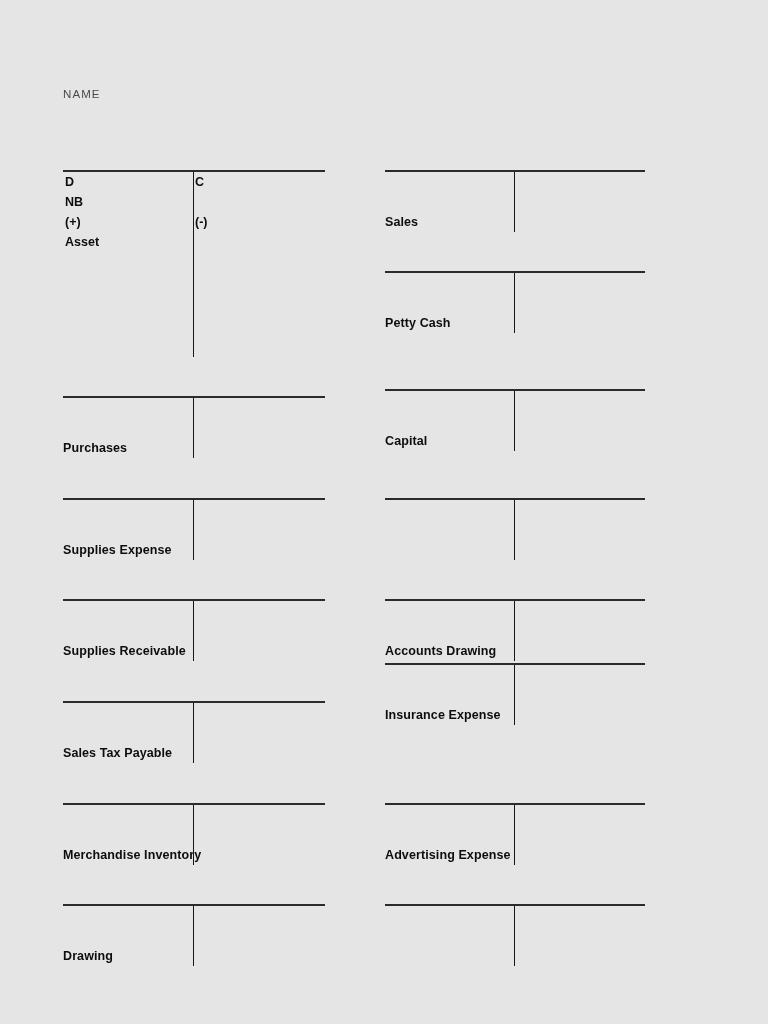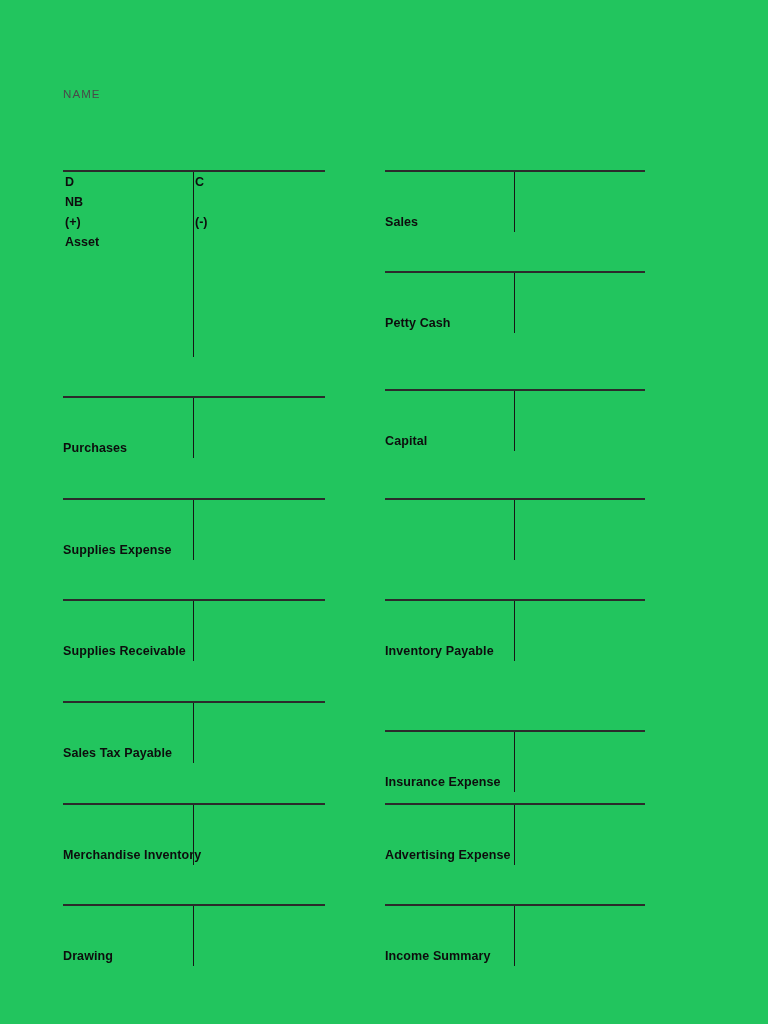"NAME" .page { background: #22c55e -> #e5e5e5 }
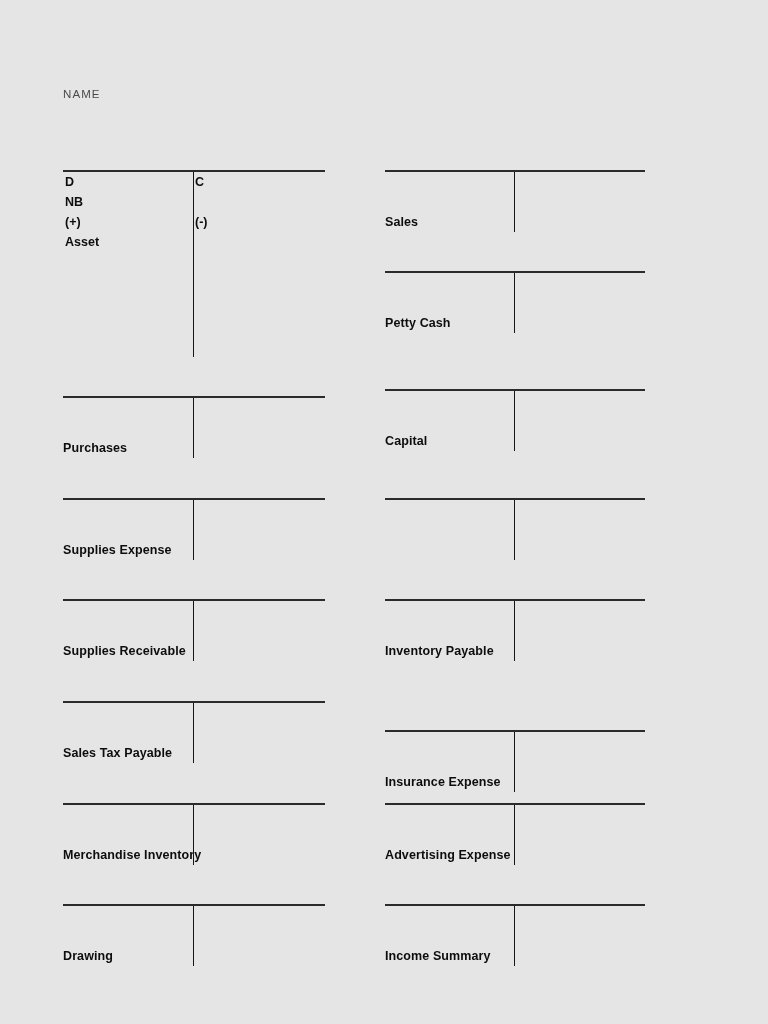"Inventory Payable" div.t-title { text: Inventory Payable -> Accounts Drawing }
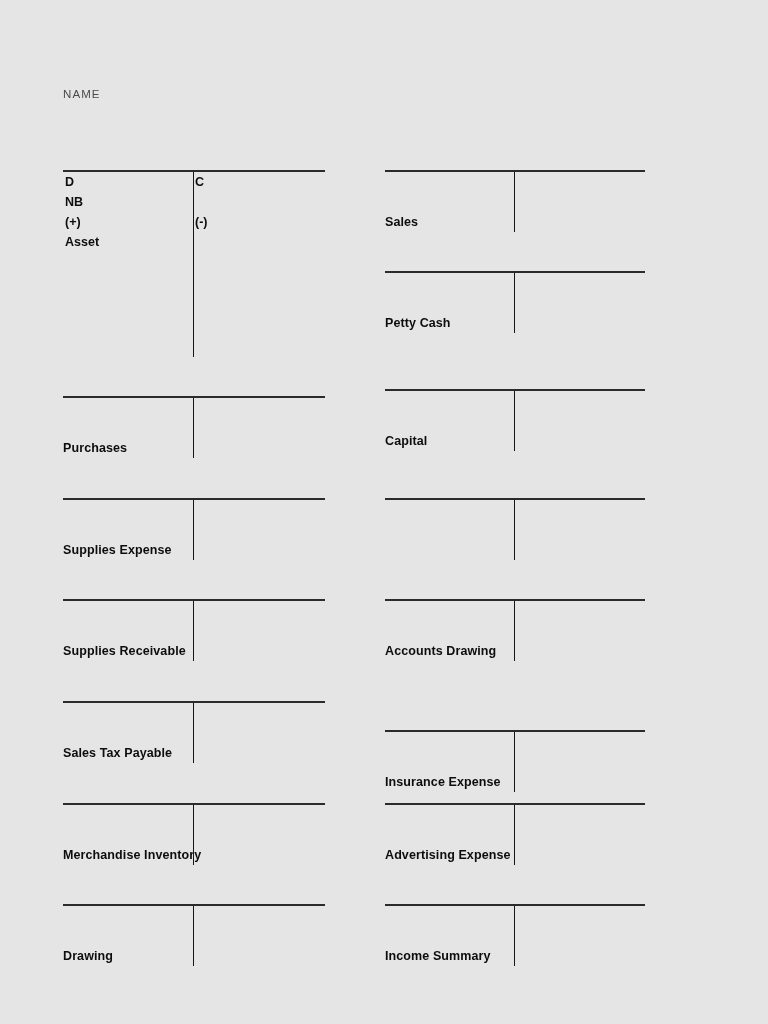"Insurance Expense" div.t-account { top: 730px -> 663px }
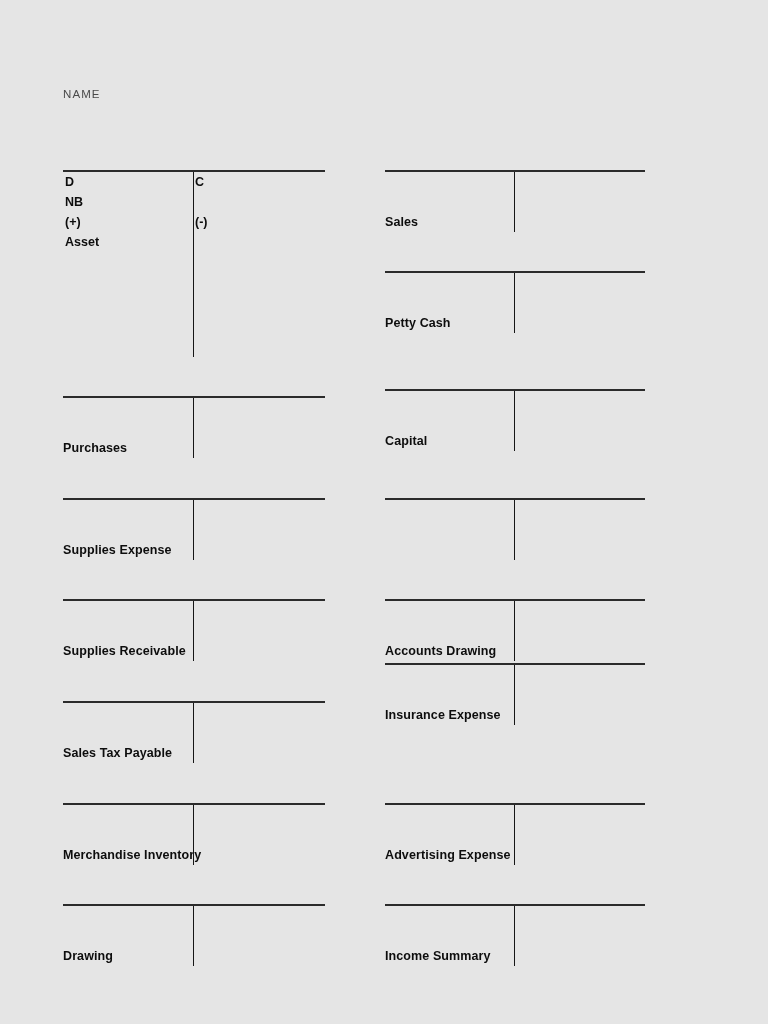"Income Summary" div.t-title { html: <div>Income Summary</div> -> none }
